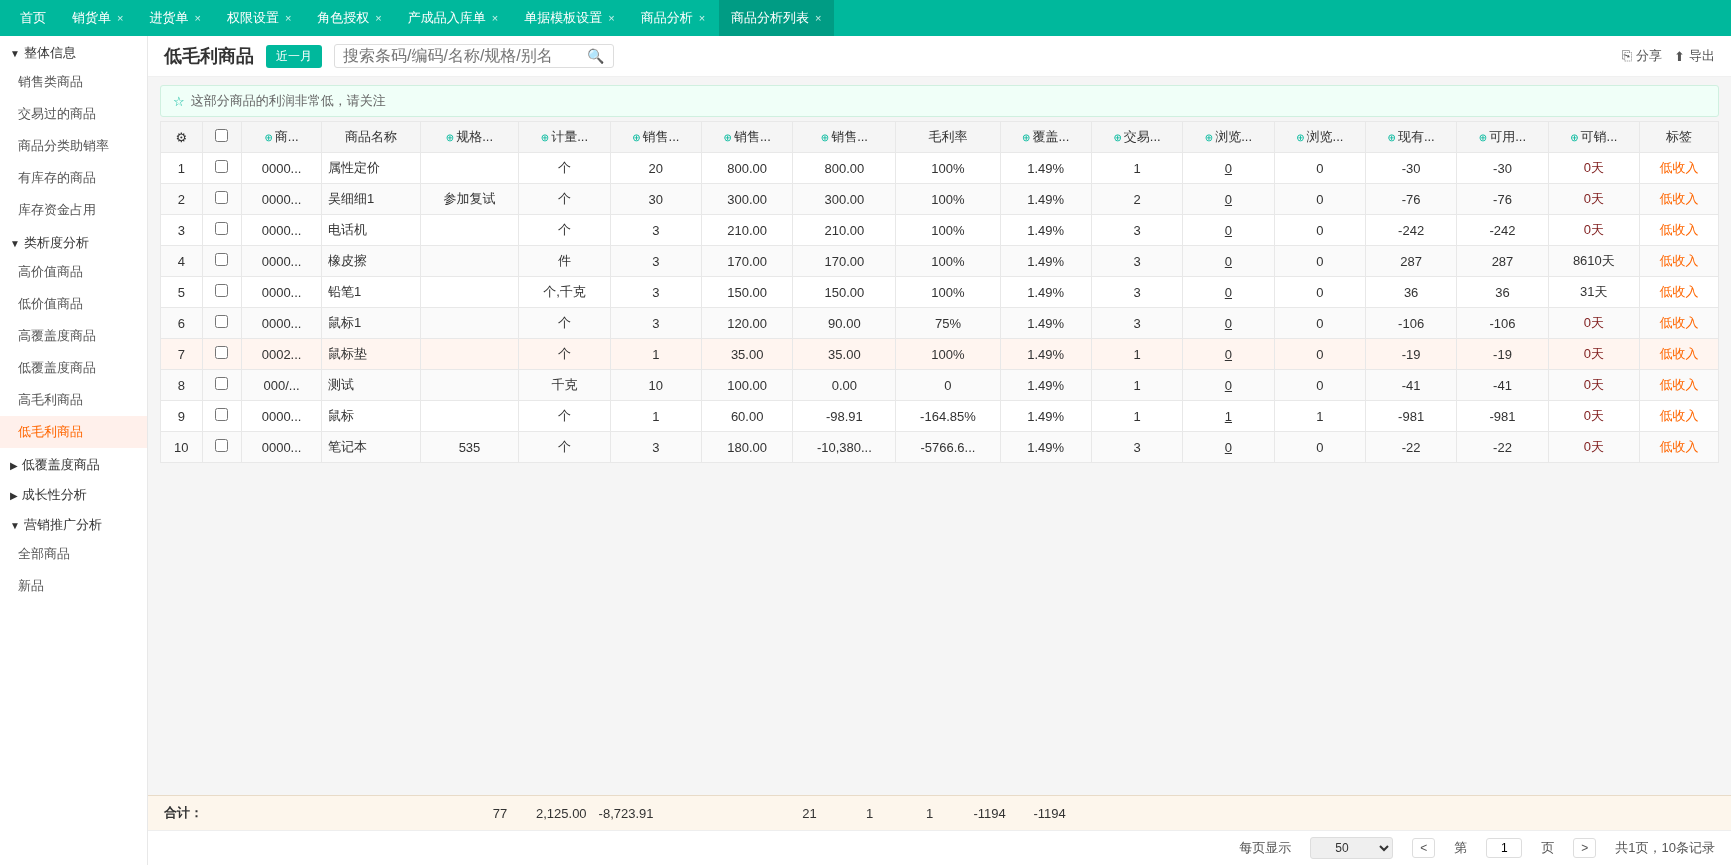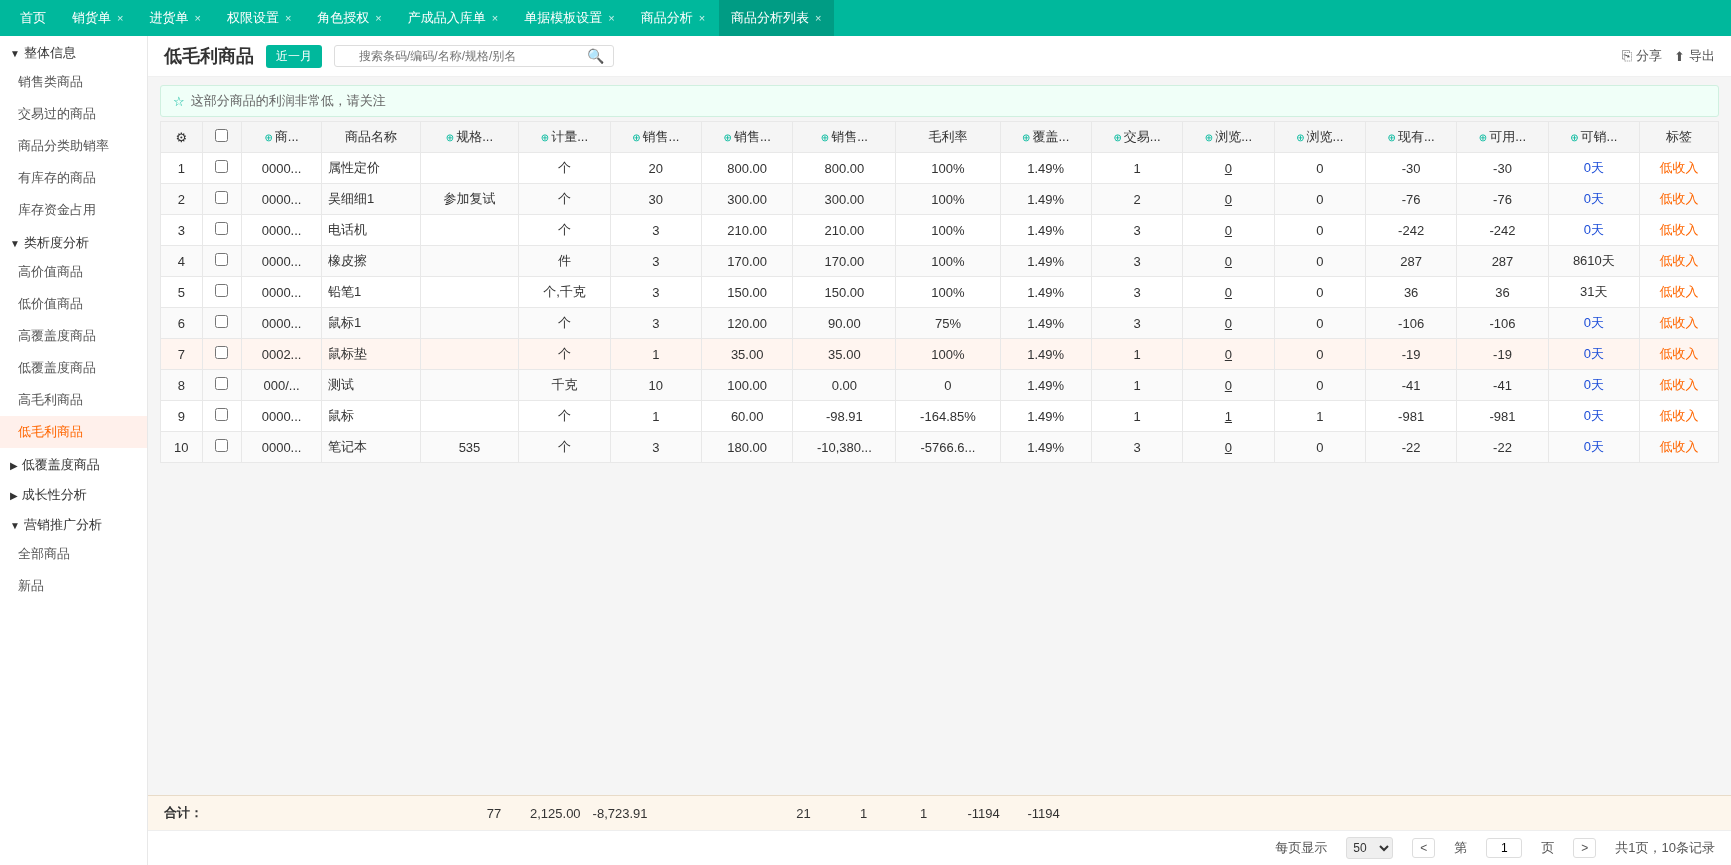"搜索条码/编码/名称/规格/别名" .search-box input { font-size: 12px -> 16px; margin-left: 16px -> none }
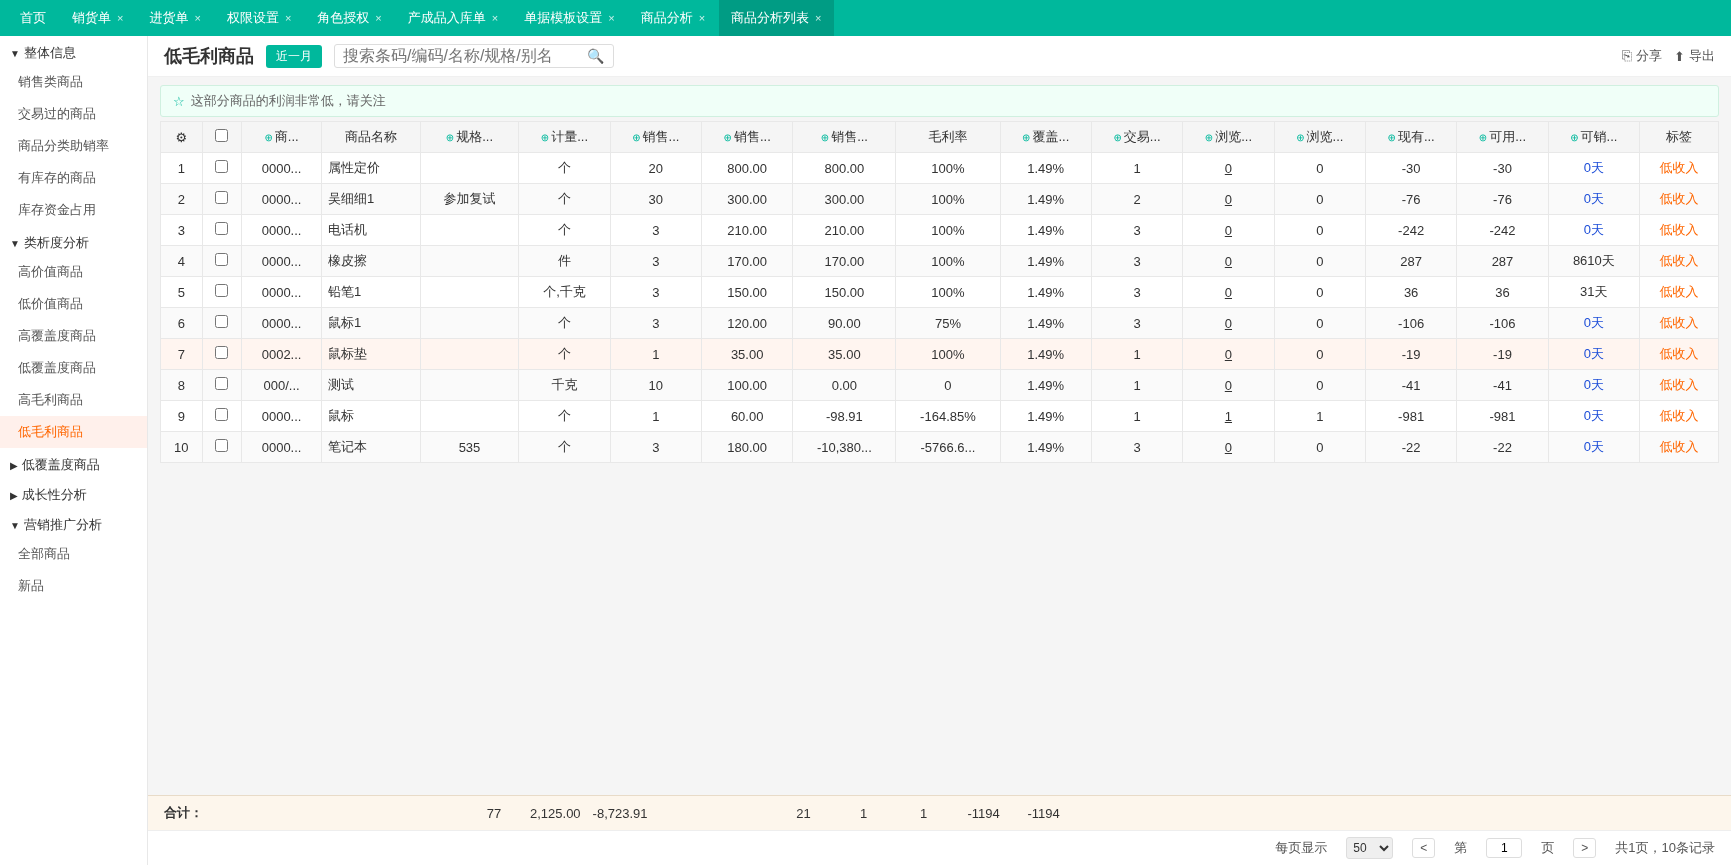"0天" .red-text { color: #1d4ed8 -> #7f1d1d }
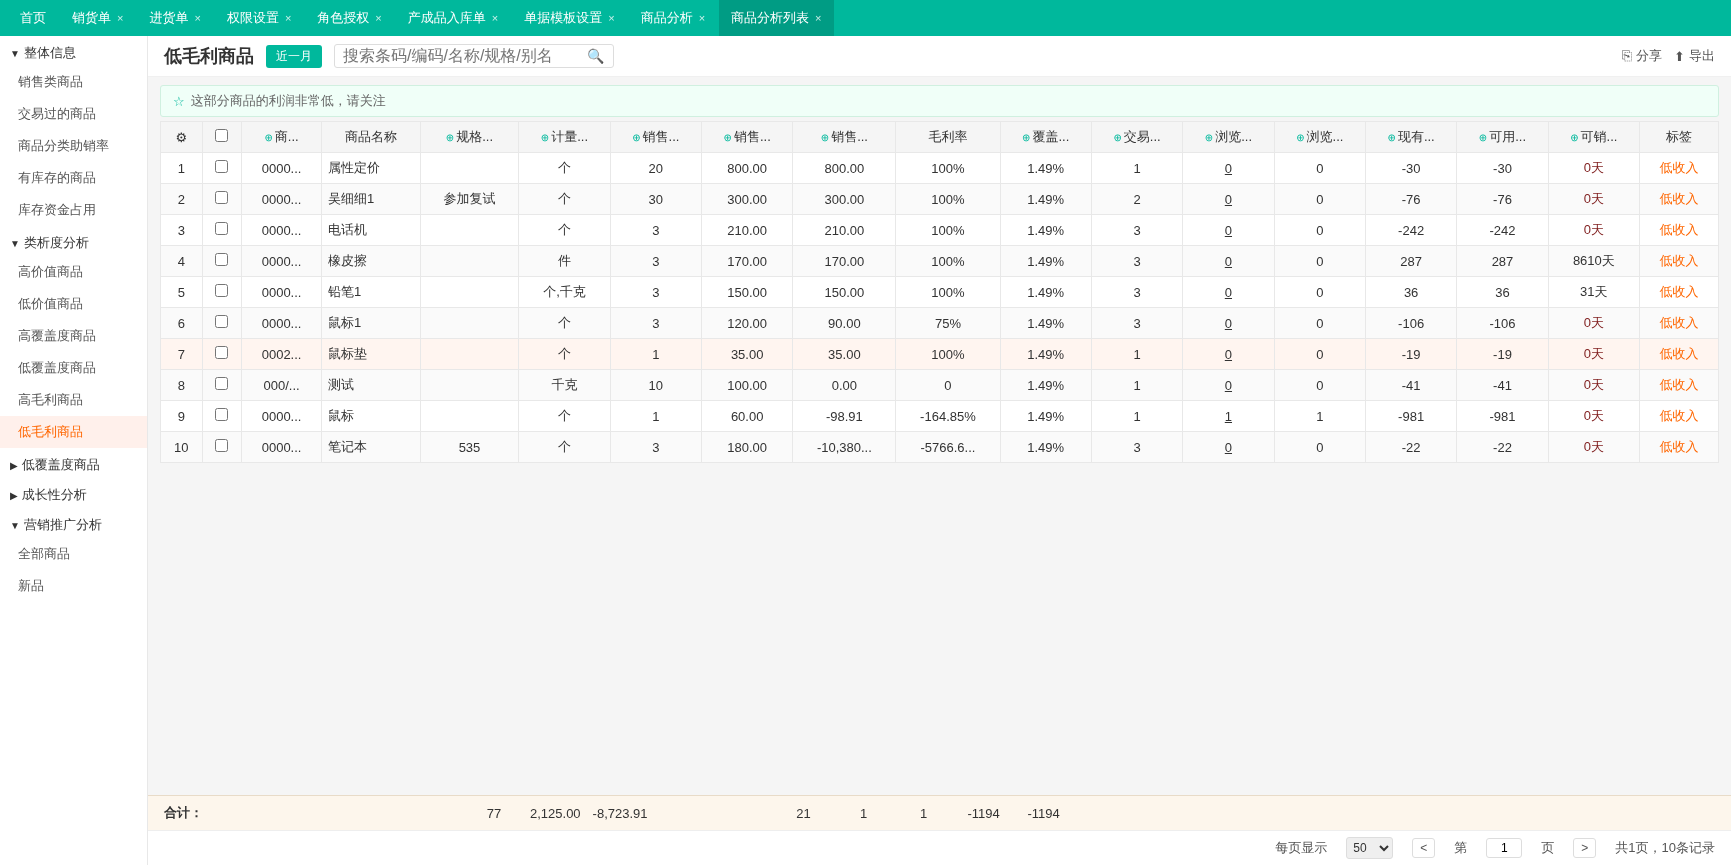"合计：" .footer-total { gap: 0 -> 6px }
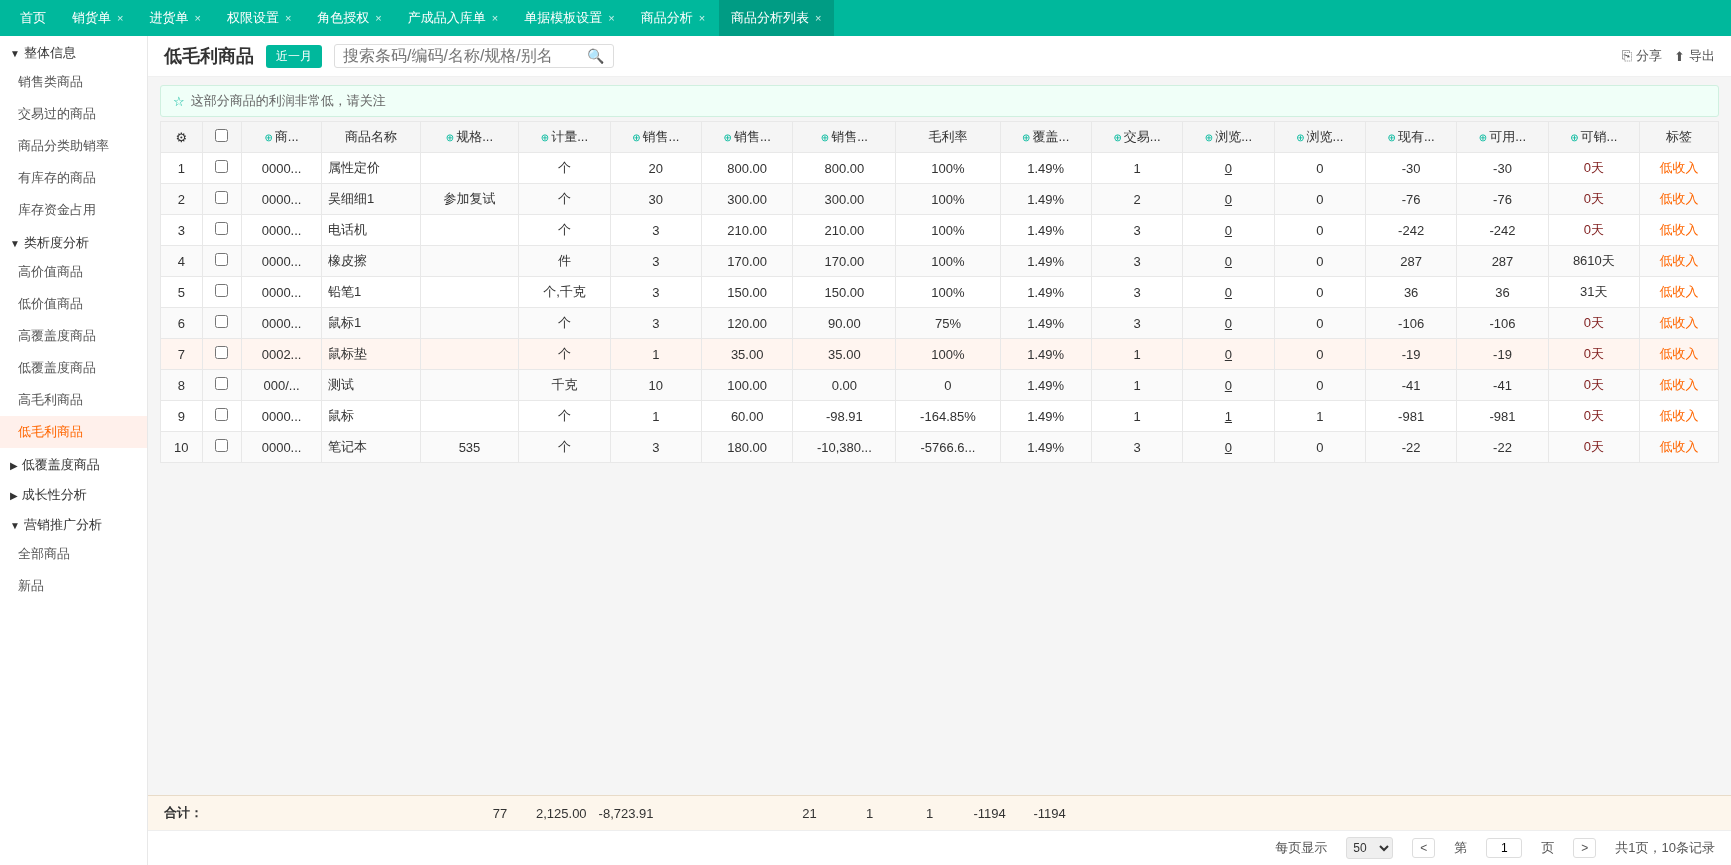"50" .page-size-select { padding: 2px 2px -> 2px 20px }
